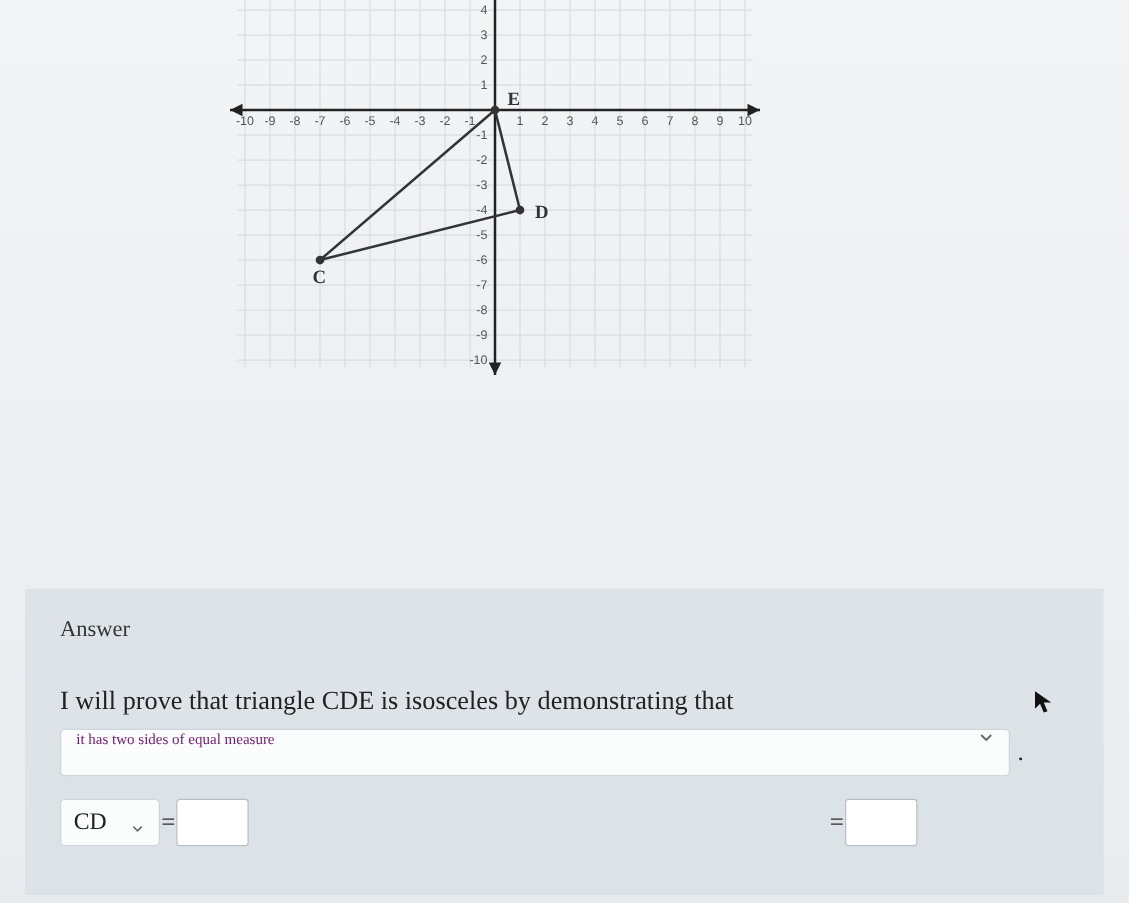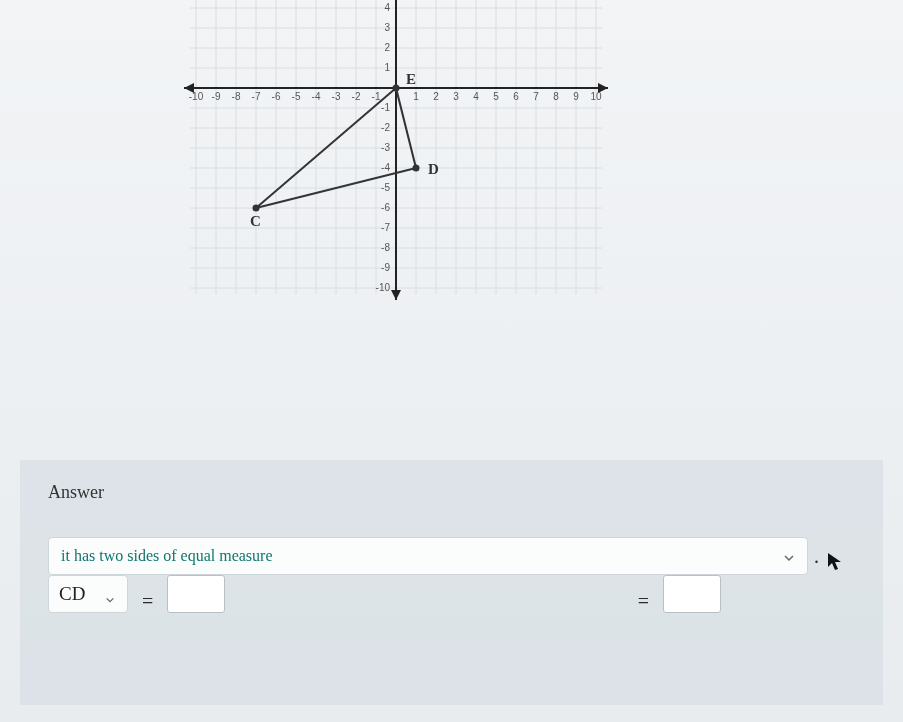"Answer" .answer-panel { top: 460px -> 471px }
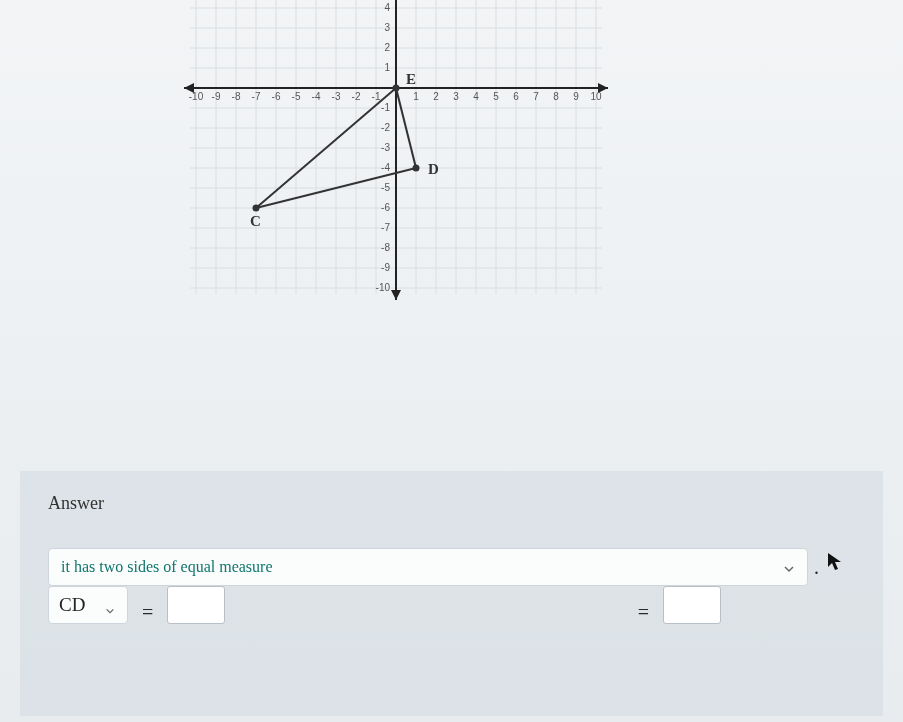"I will prove that triangle" div.proof-line { html: none -> <div>I will prove that triangle CDE is isosceles by demonstrating that</div> }
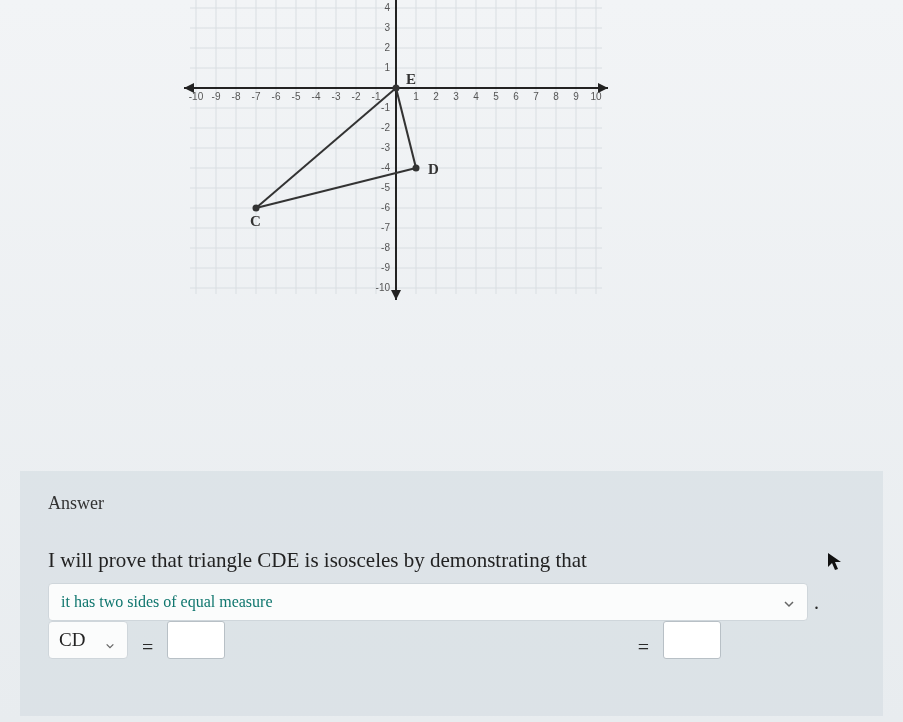"it has two sides of" .dropdown-wide { align-items: center -> flex-start; color: #0f766e -> #701a75; font-size: 16px -> 12px }
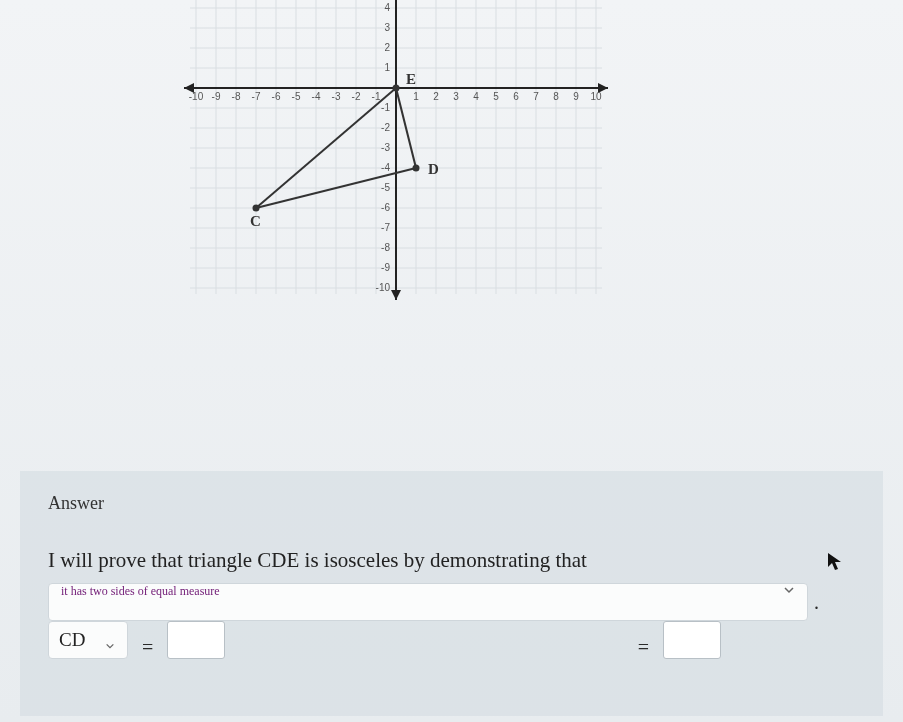"CD" .eq-row { align-items: flex-end -> center; gap: 14px -> 1px; margin-top: none -> 18px }
